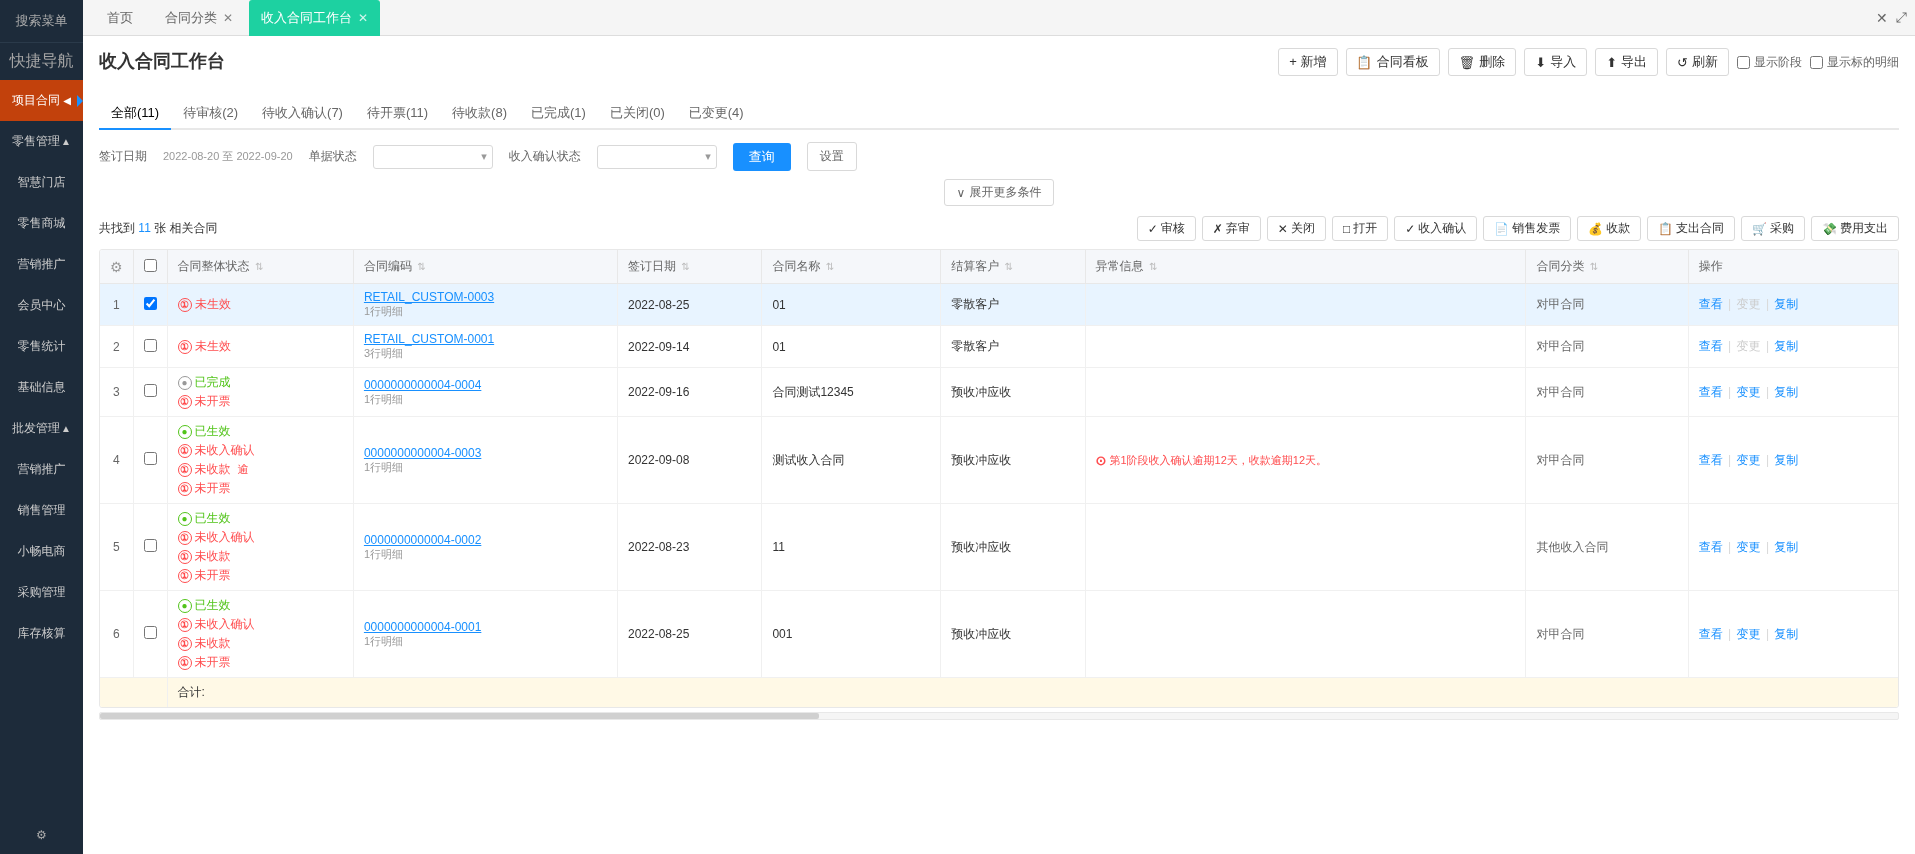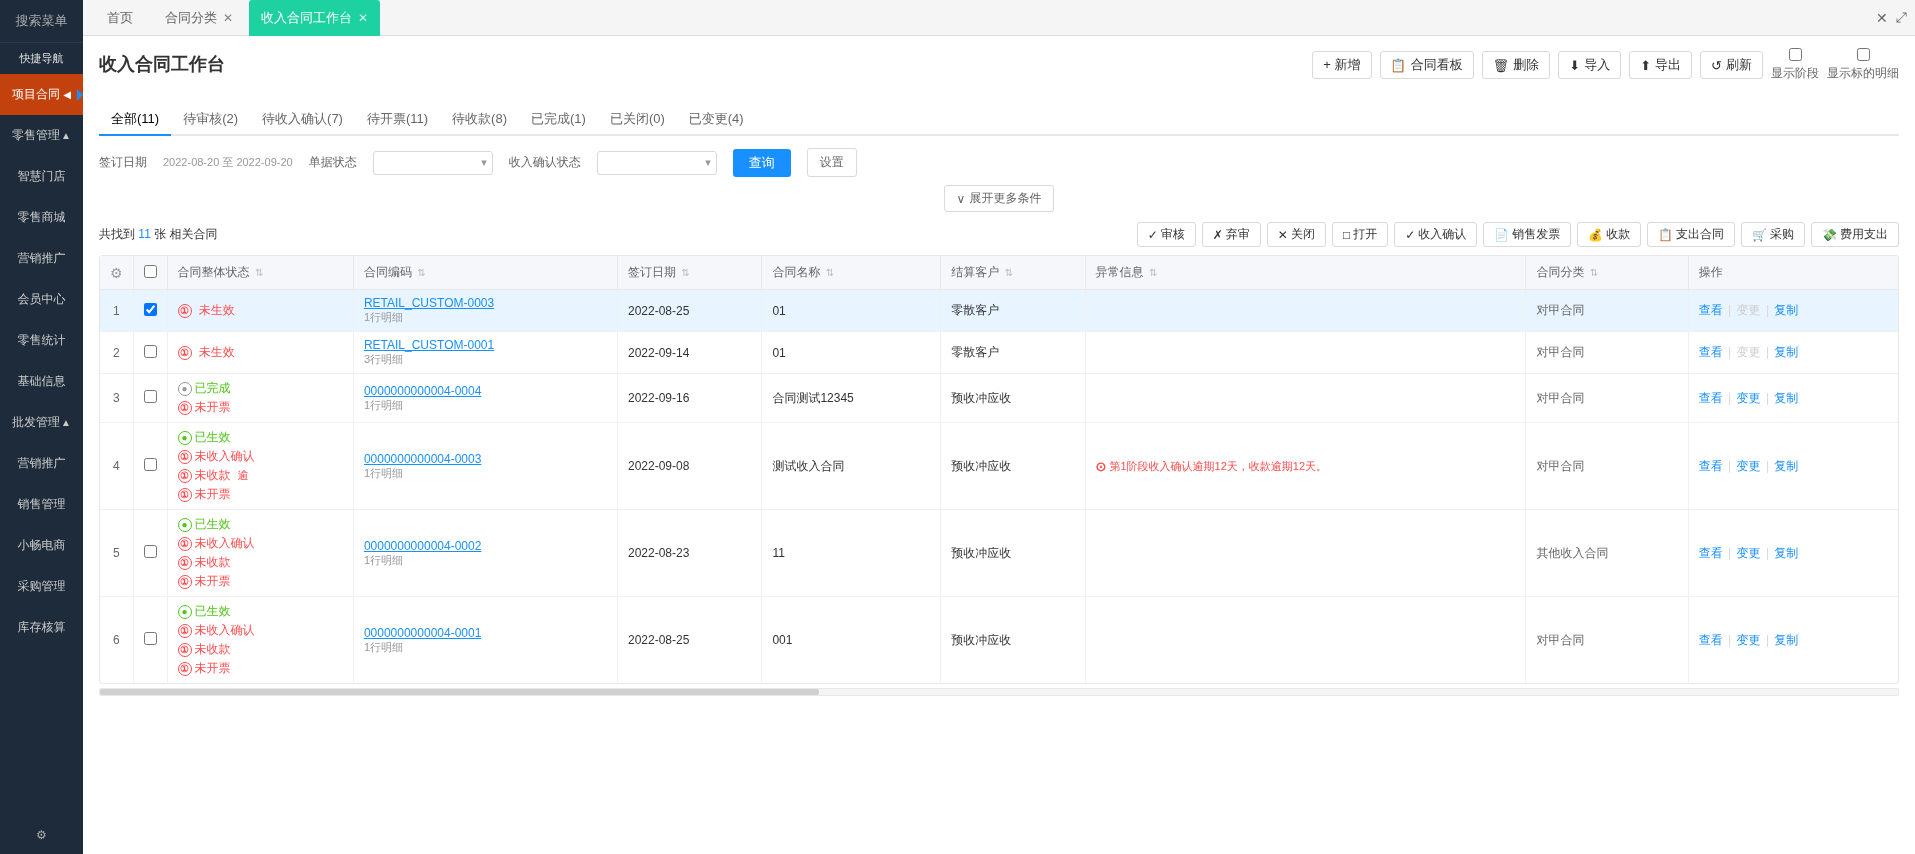"快捷导航" .sidebar-nav { color: #e5e5e5 -> #a3a3a3; font-size: 11px -> 16px }
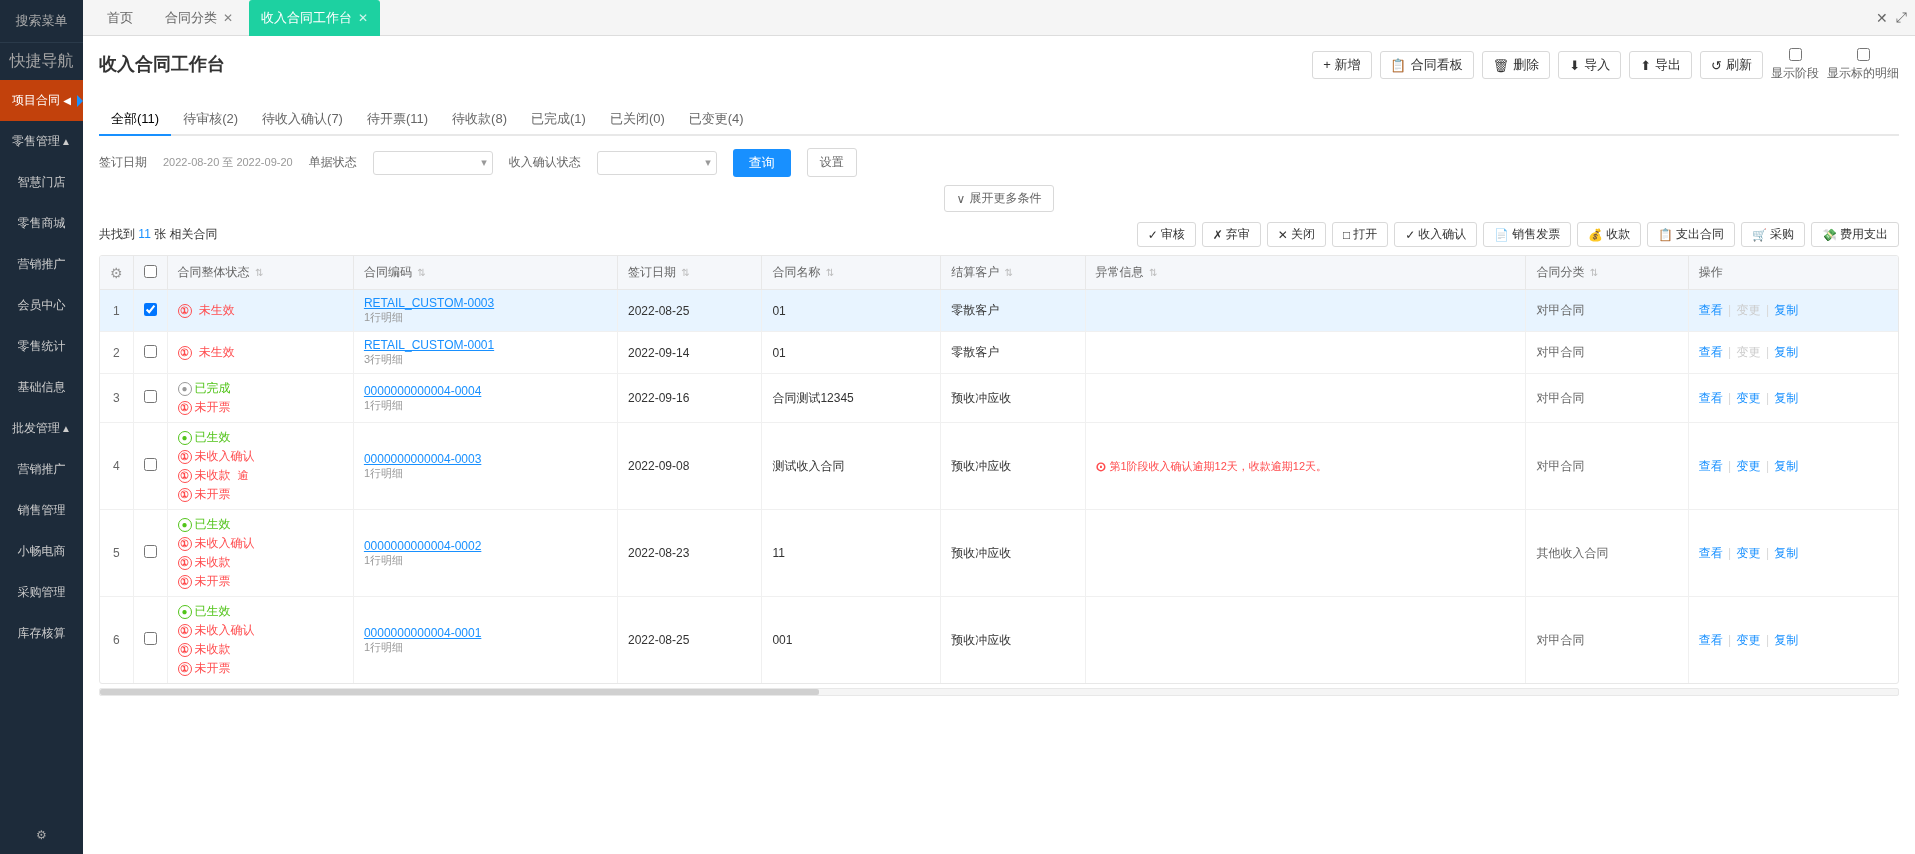"显示阶段" .checkbox-label { flex-direction: column -> none }
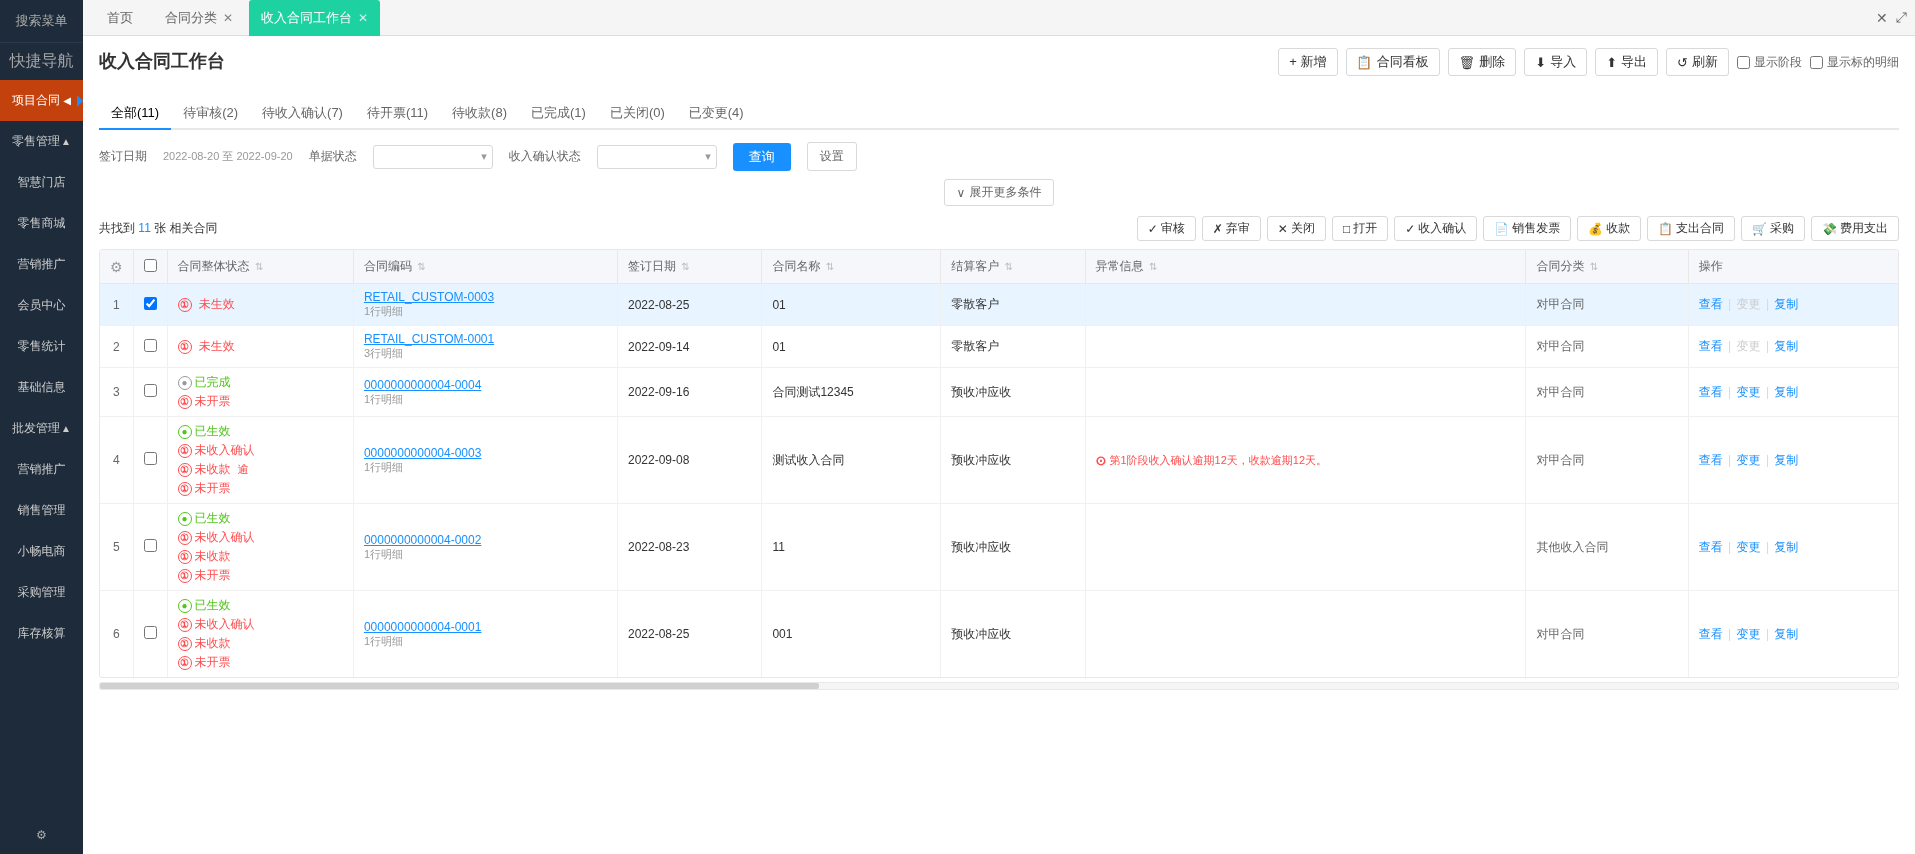"① 未生效" .status-invalid { font-family: Liberation Mono, monospace -> none }
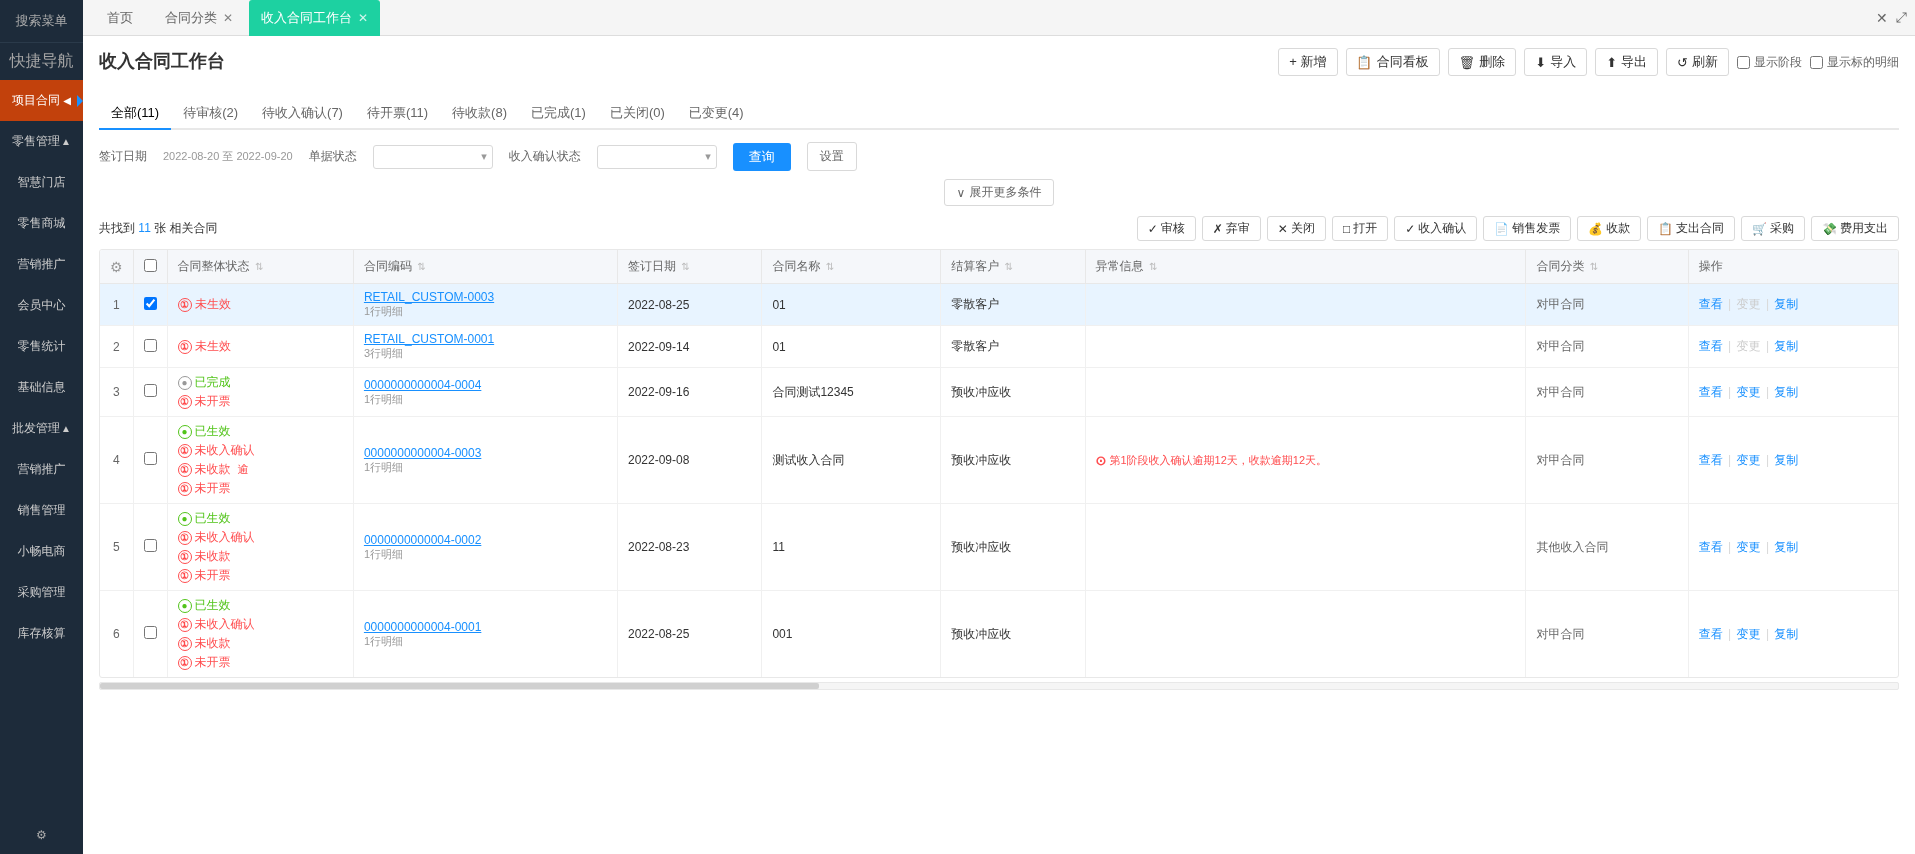"合计:" tr.total-row { html: none -> <tr> <td></td> <td>合计:</td> </tr> }
